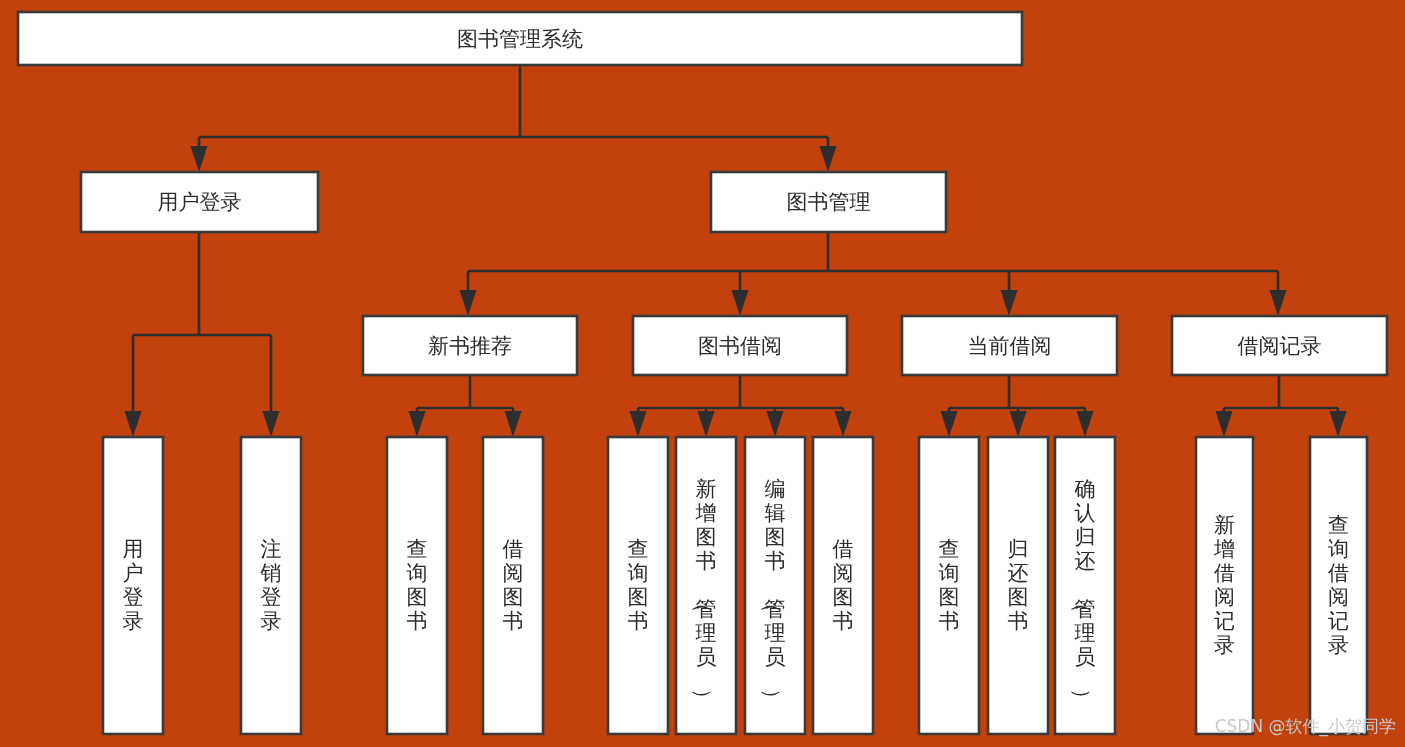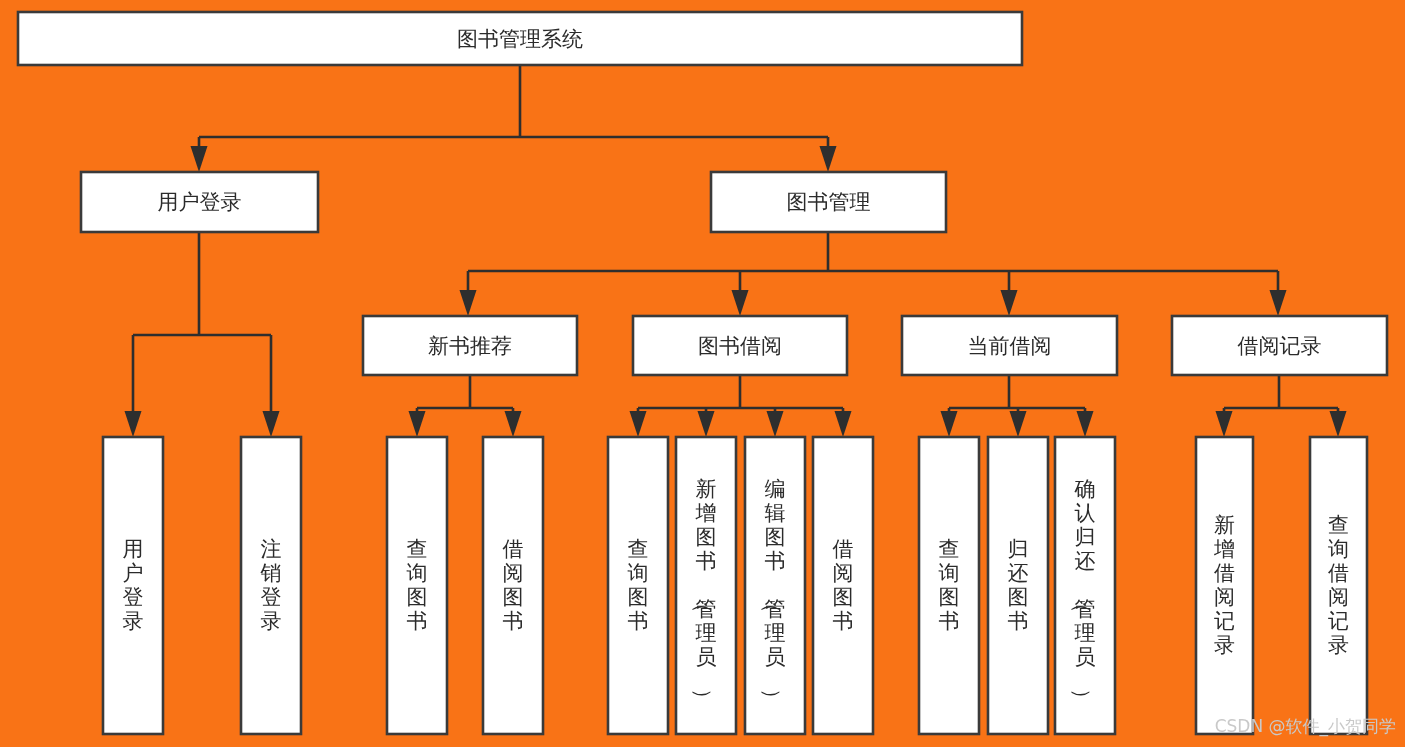"图书管理系统" #diagram-root { background: #f97316 -> #c2410c }
